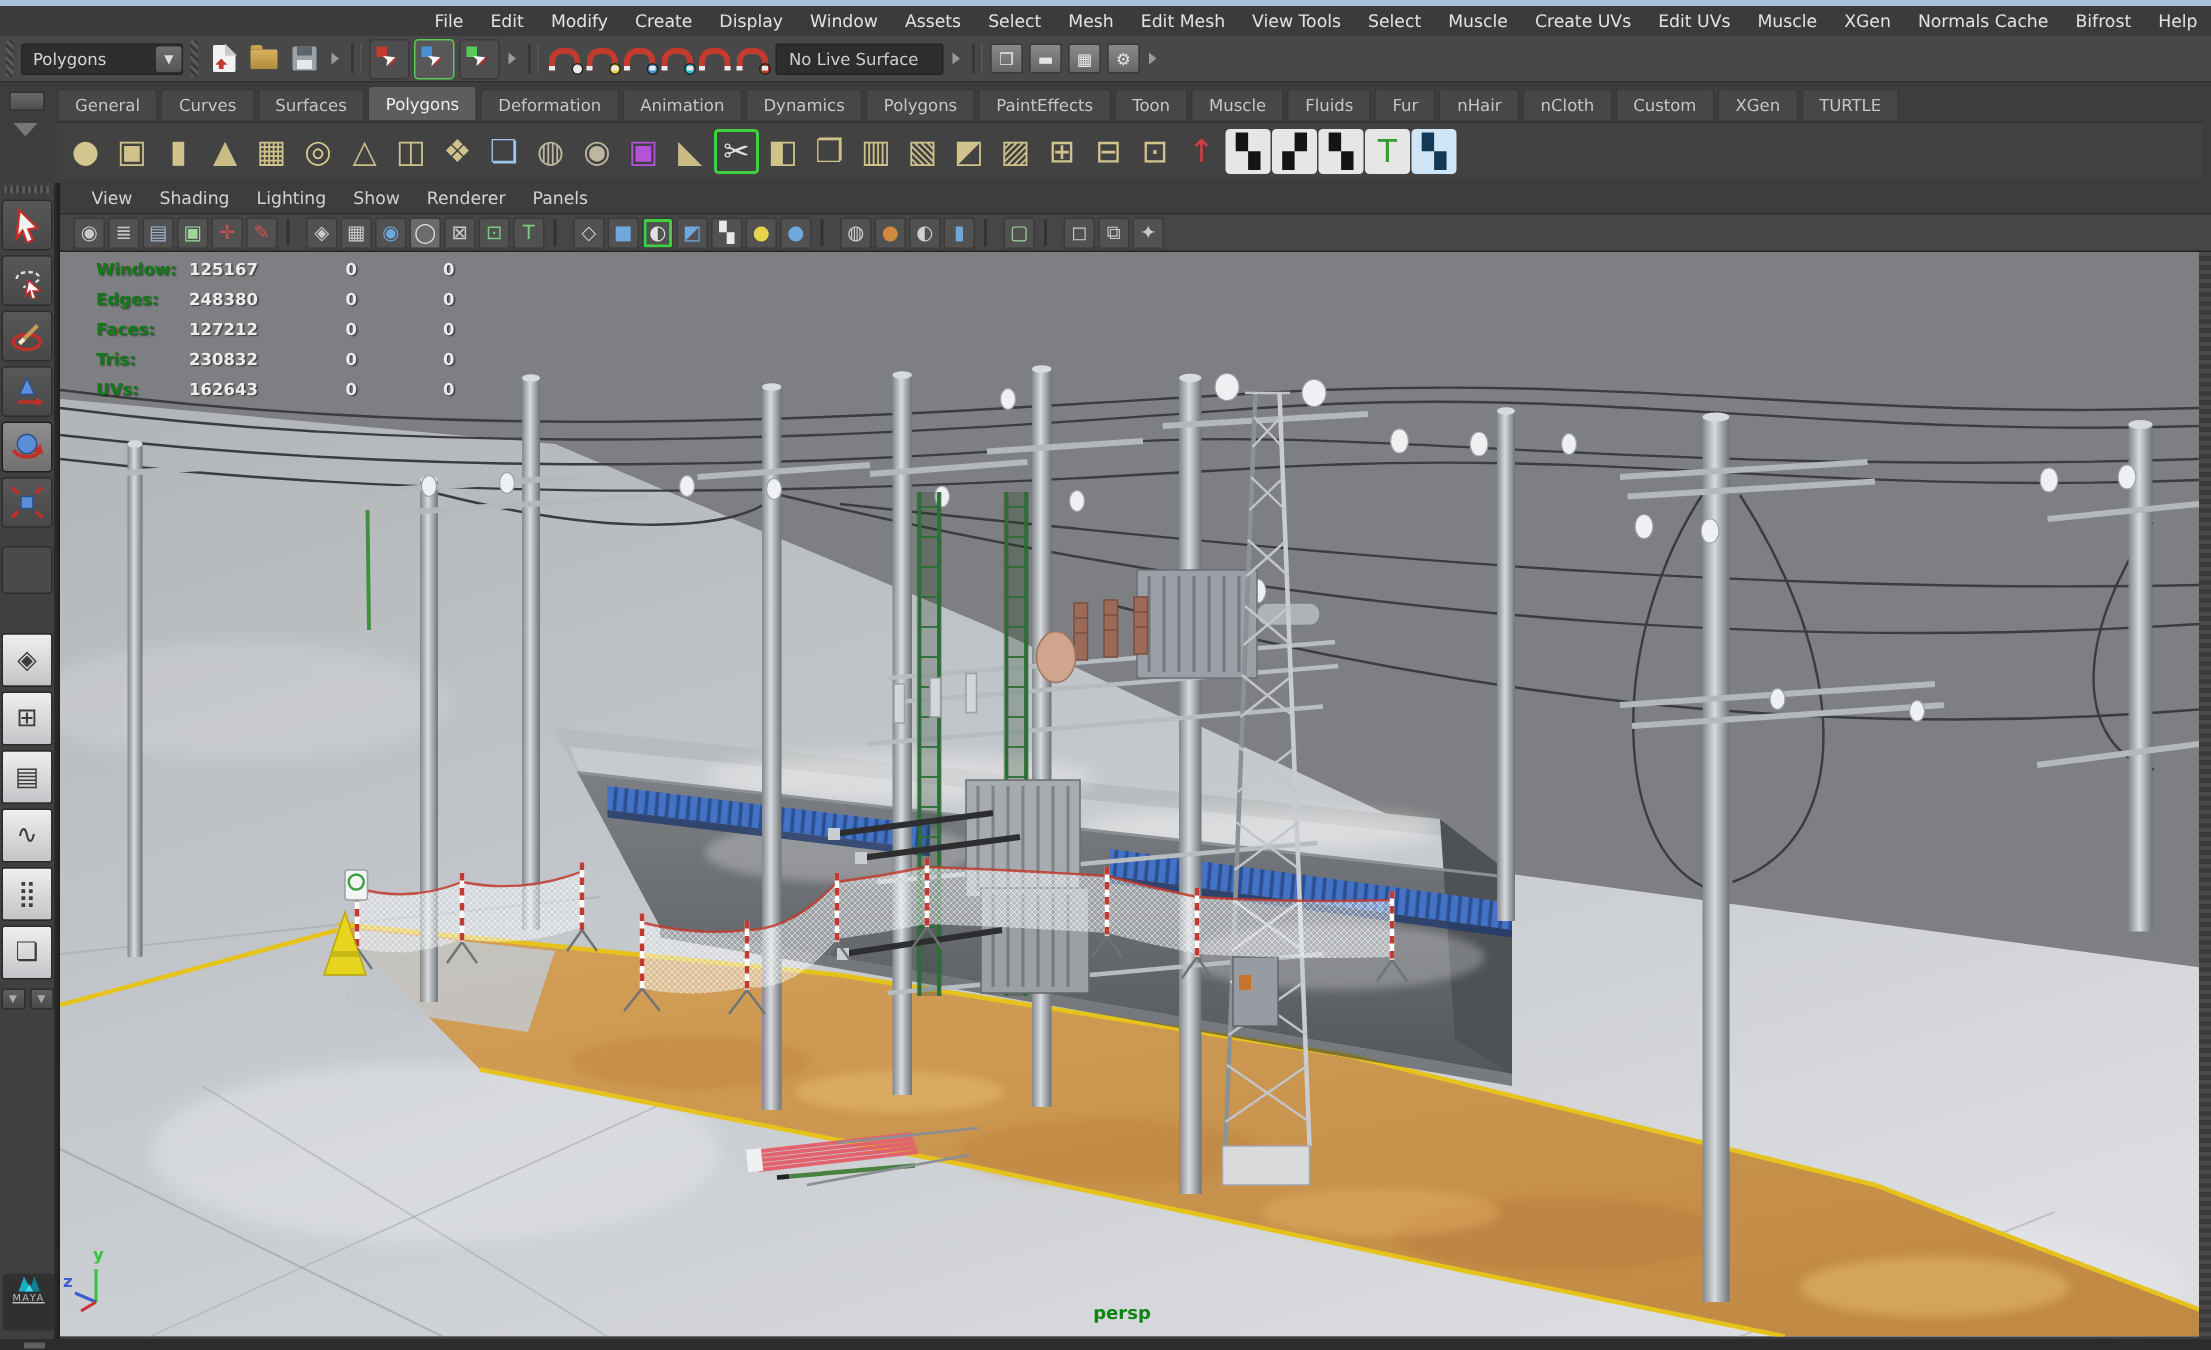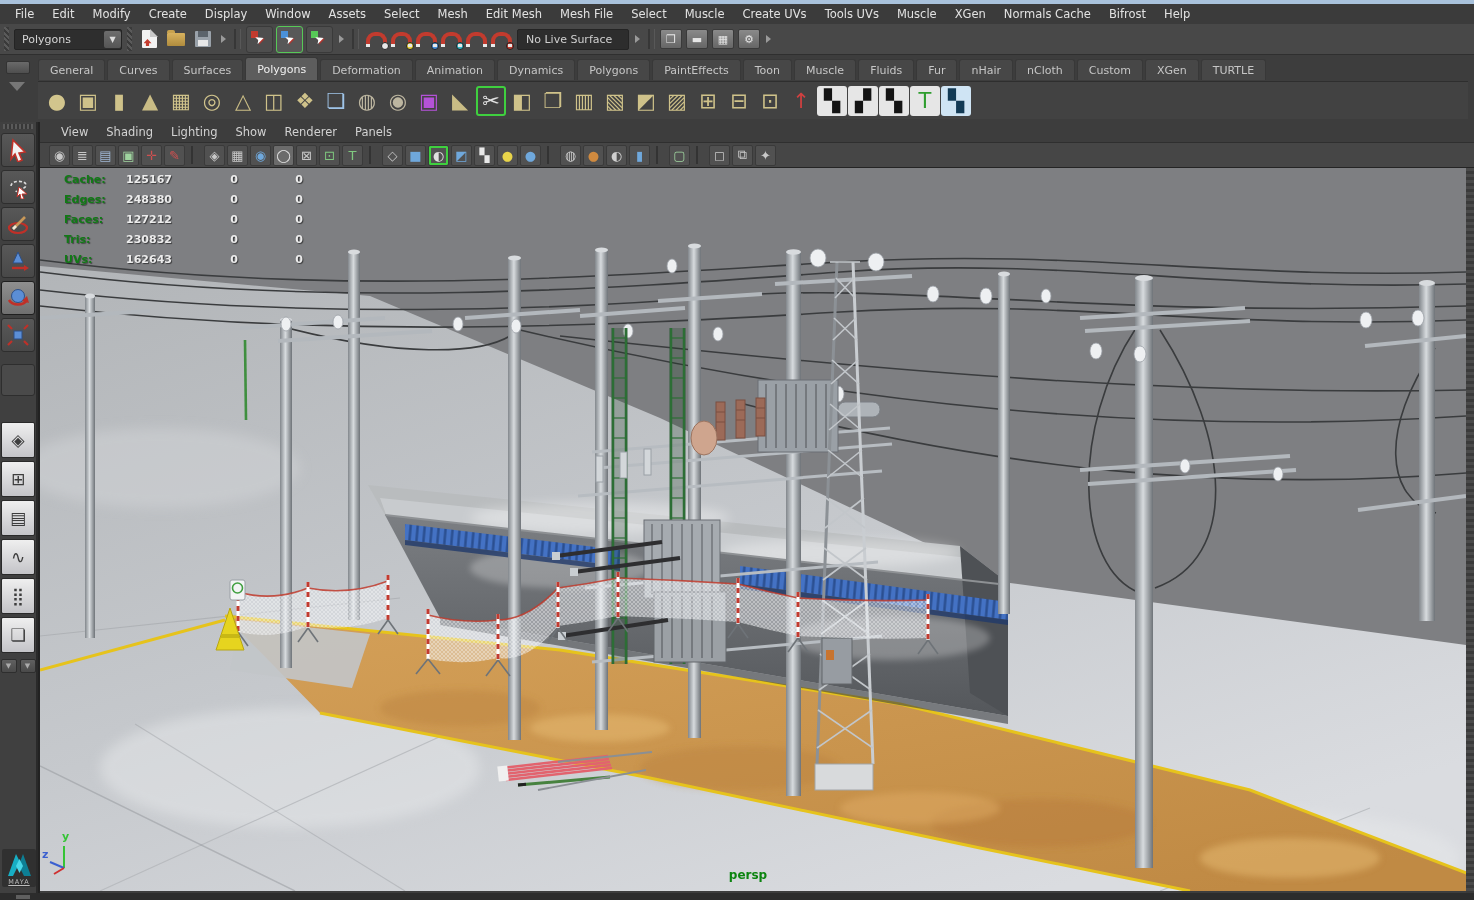"File" #menubar { justify-content: none -> flex-end }
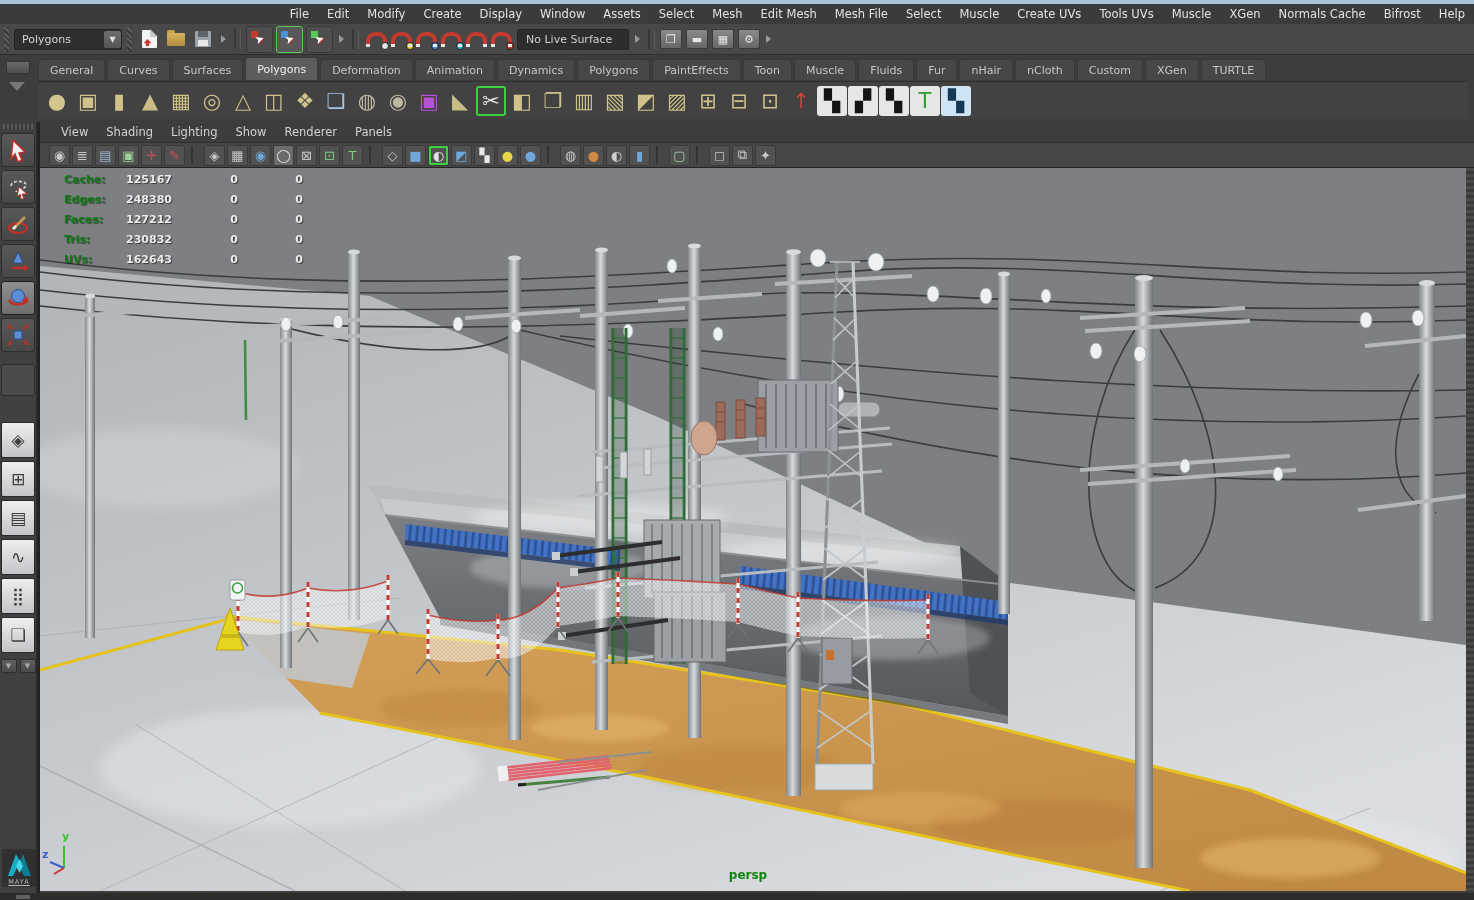"Mesh File" div.menu-item { text: Mesh File -> View Tools }
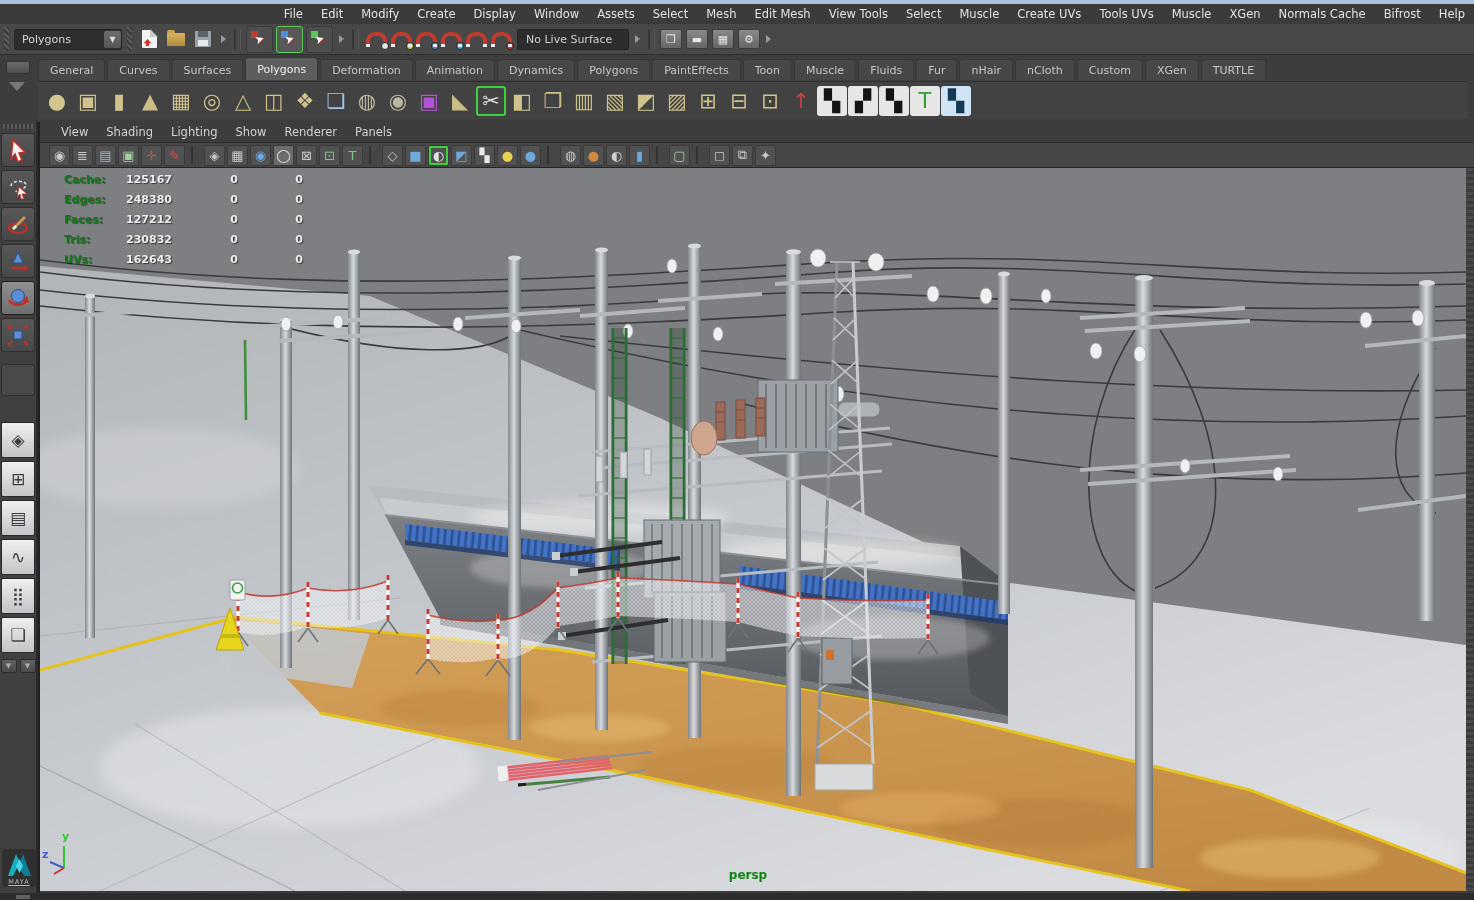"Tools UVs" div.menu-item { text: Tools -> Edit }
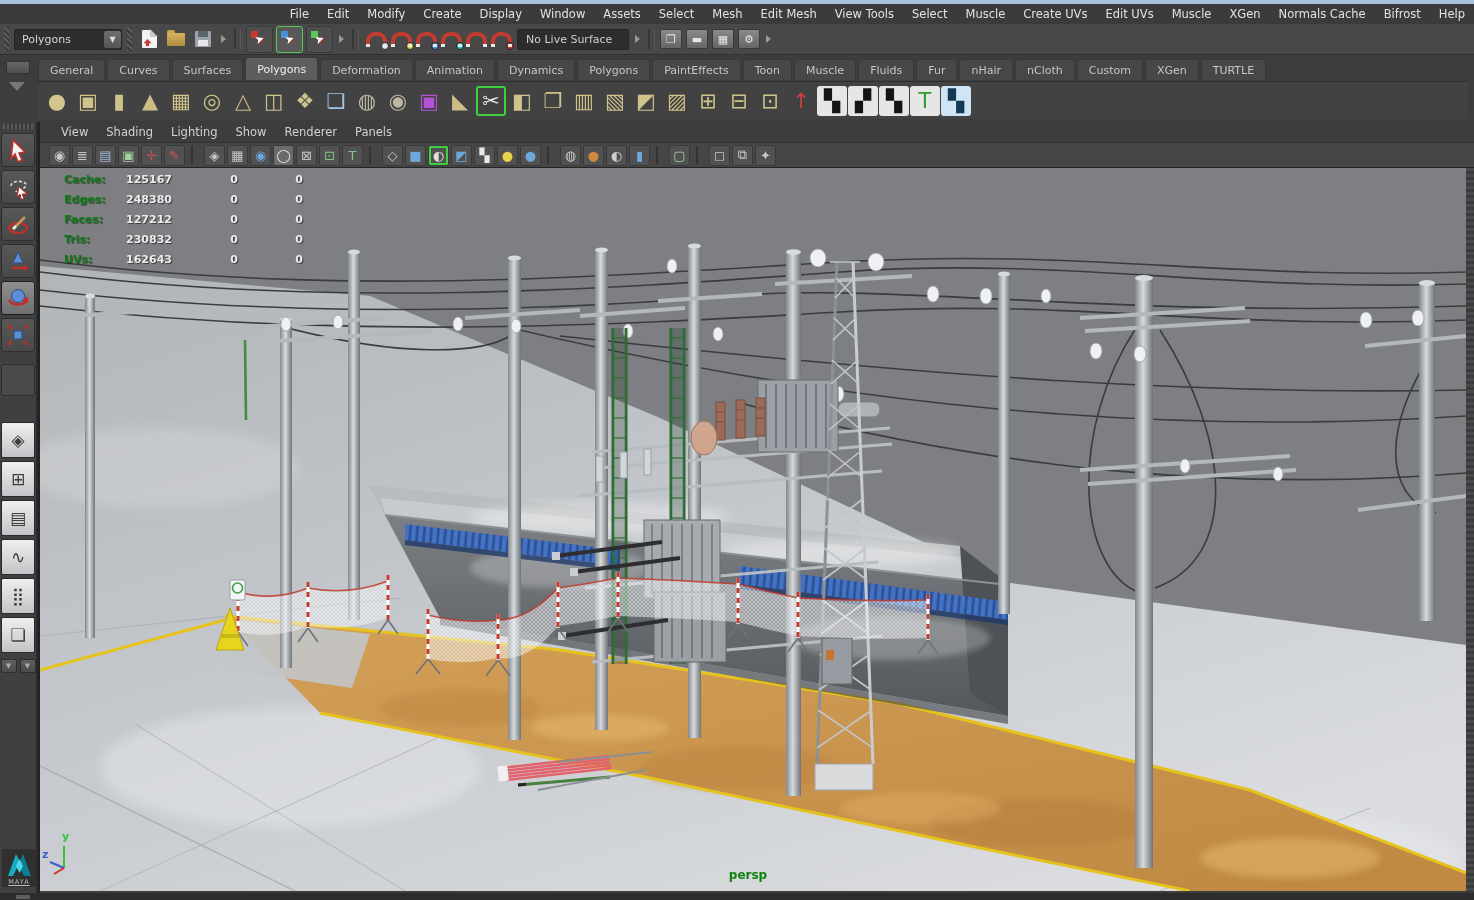"Cache:" span.hud-label { text: Cache -> Window }
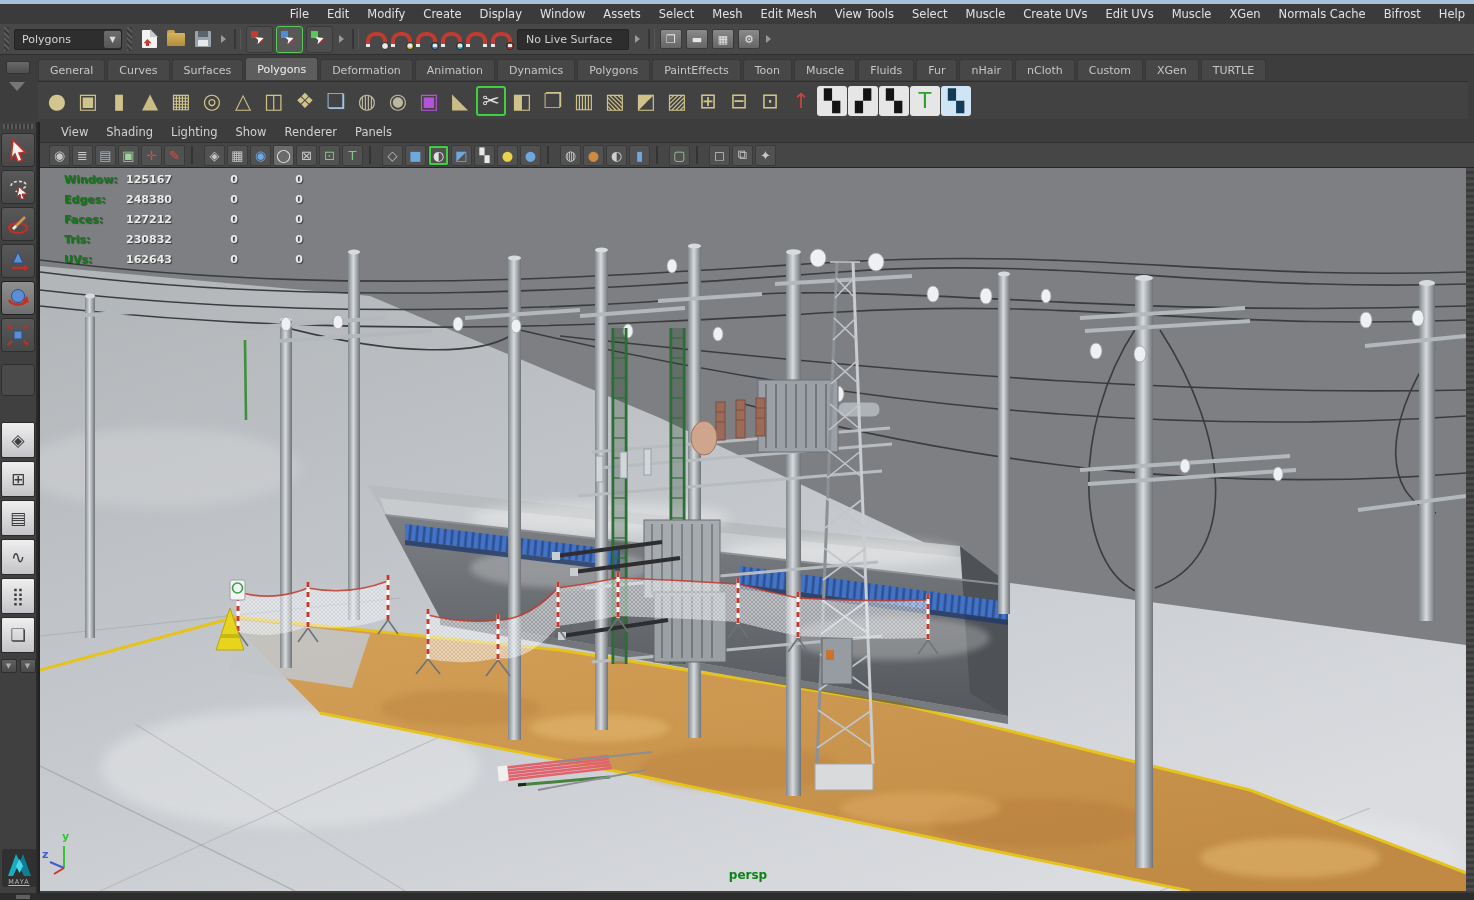"MAYA" #maya-logo .word { margin-bottom: 1px -> 18px }
